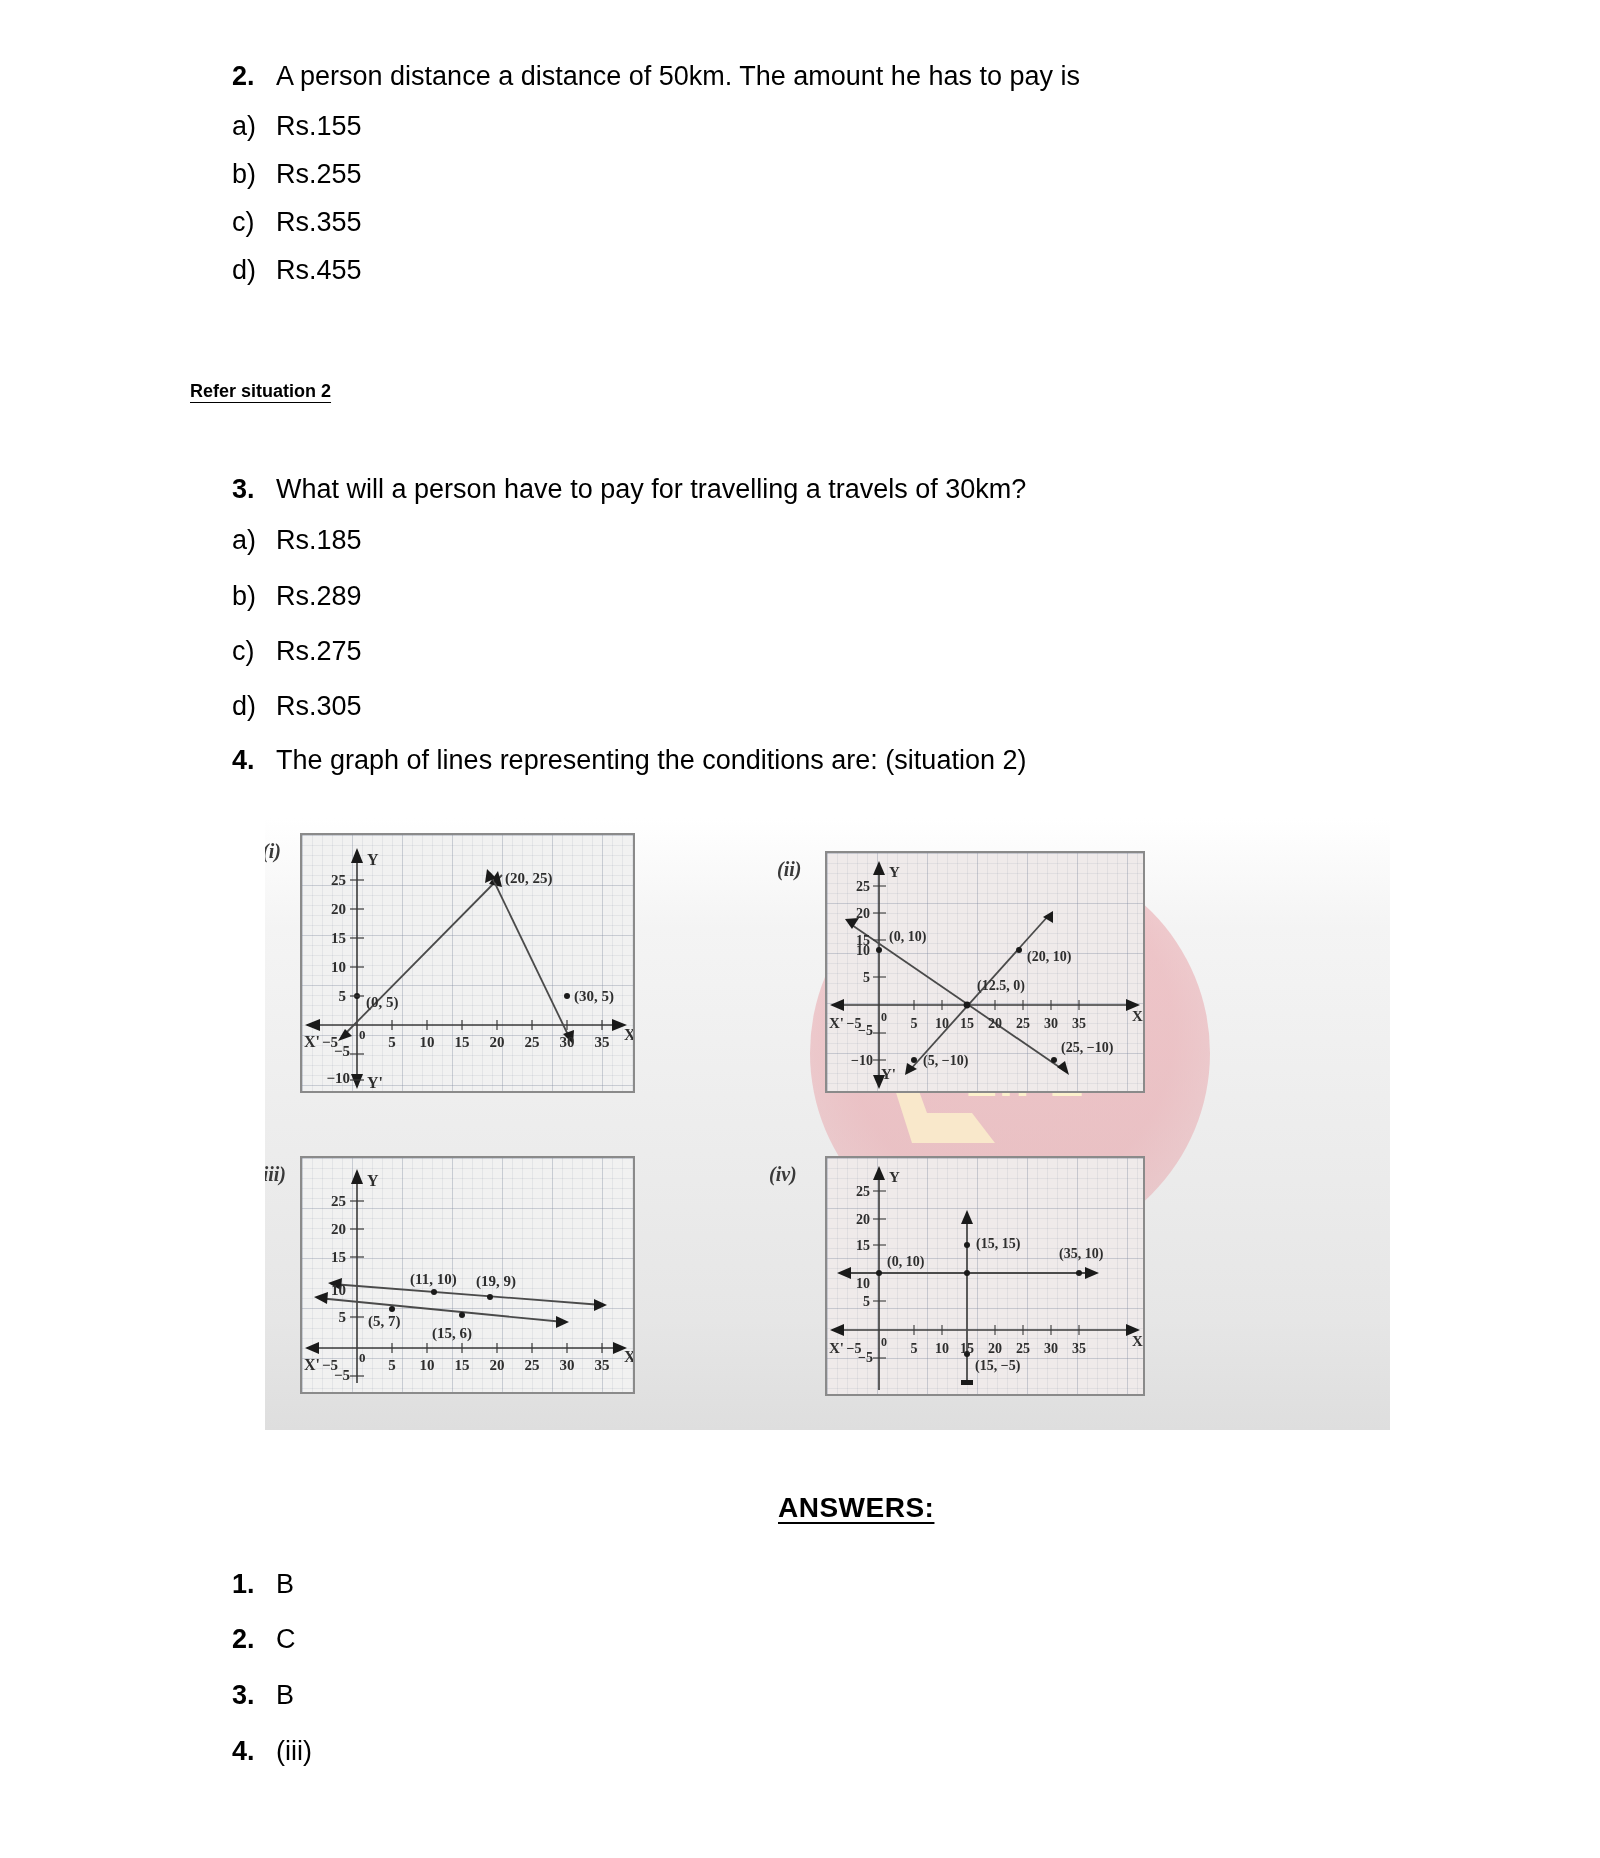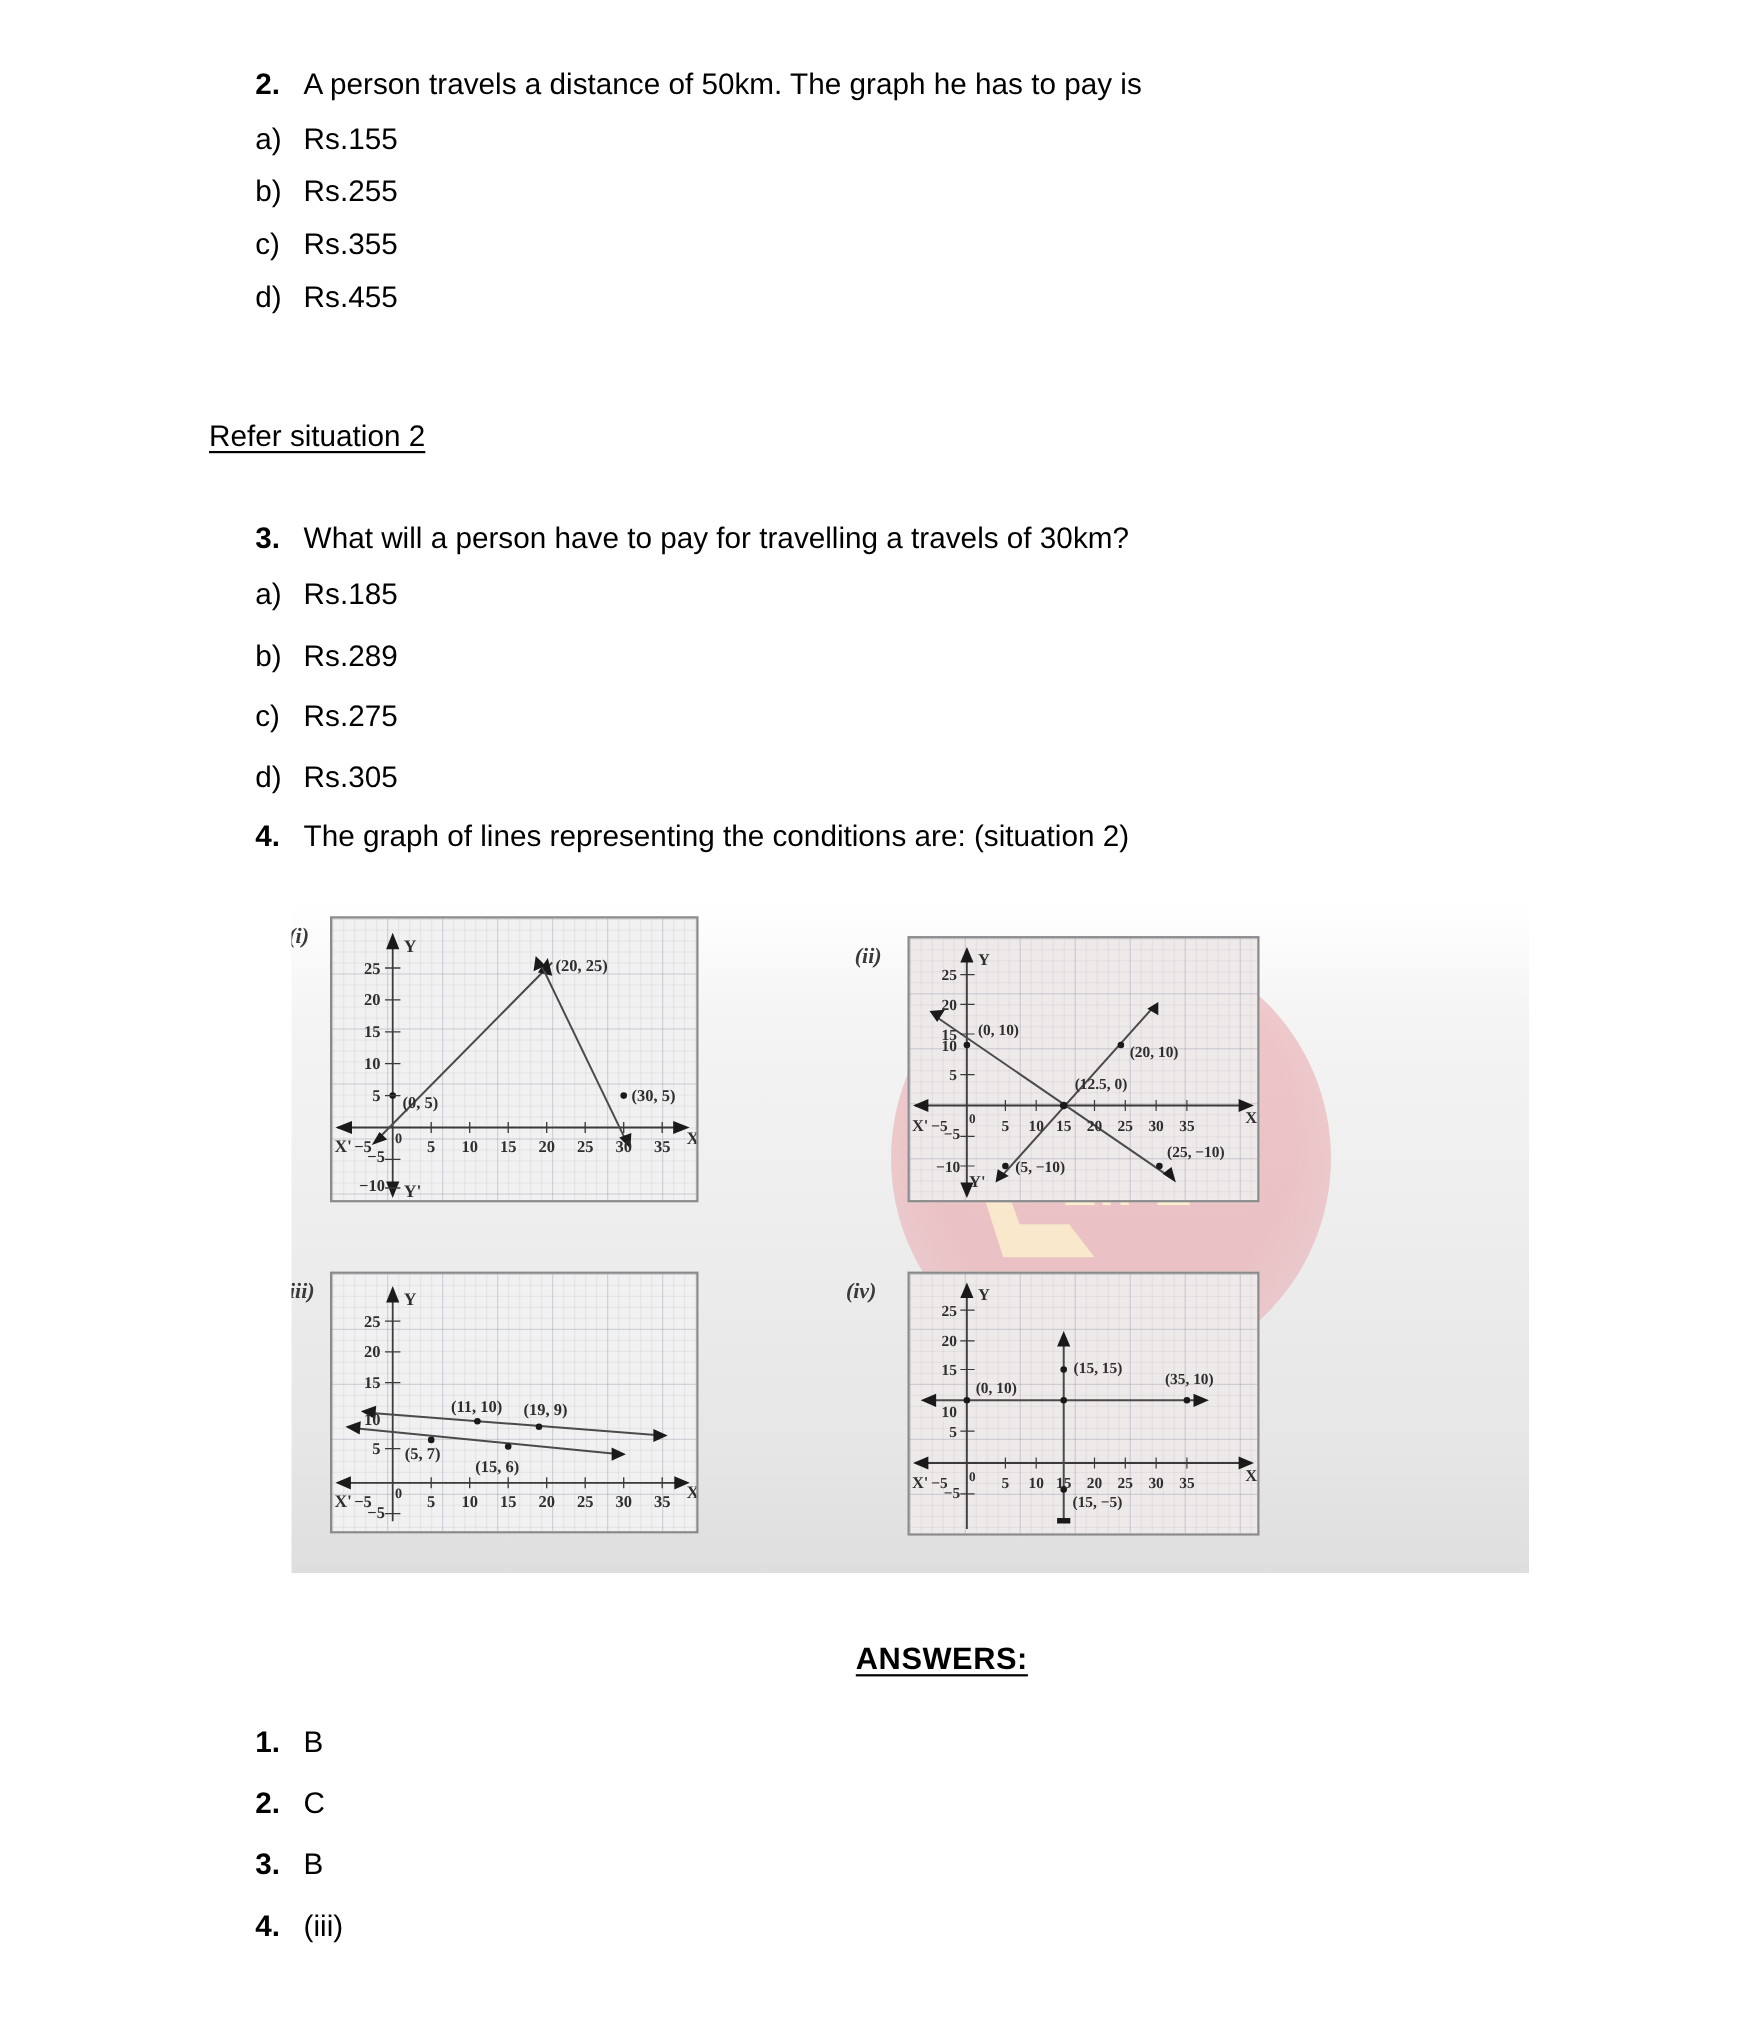"A person travels a distance" span.qtext { text: travels a distance of 50km. The graph -> distance a distance of 50km. The amount }
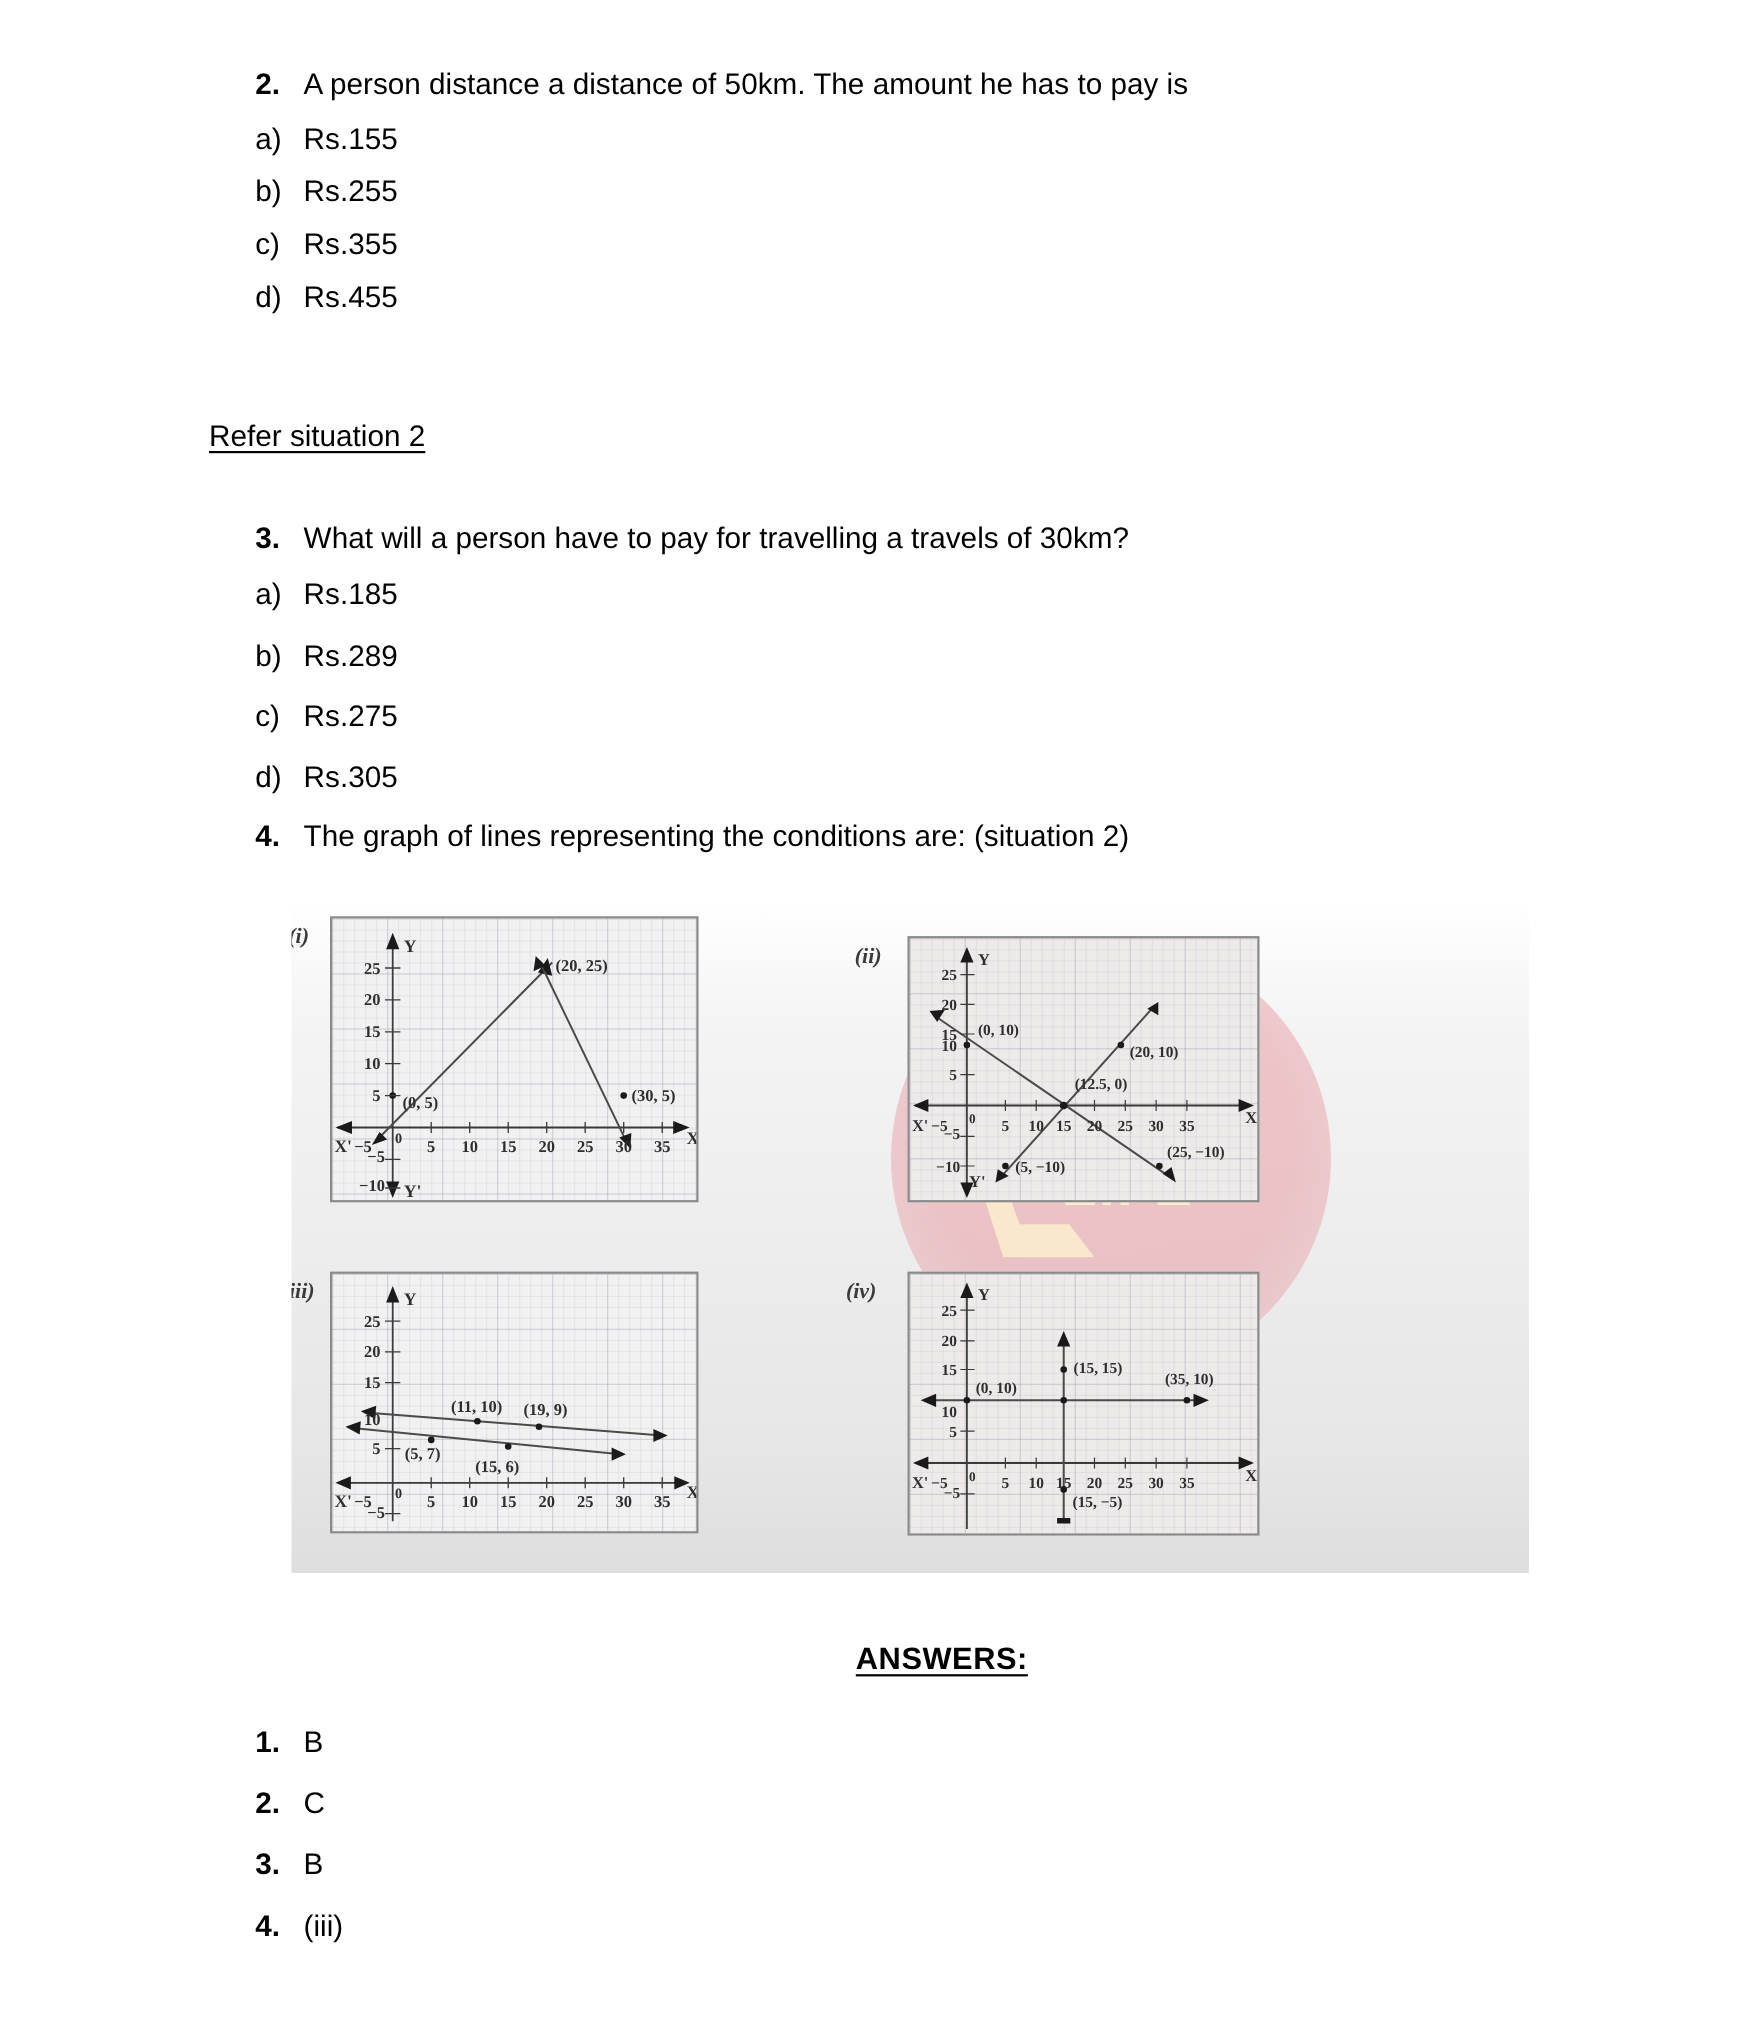"Refer situation 2" .section-head { font-size: 27px -> 18px; font-weight: normal -> bold }
